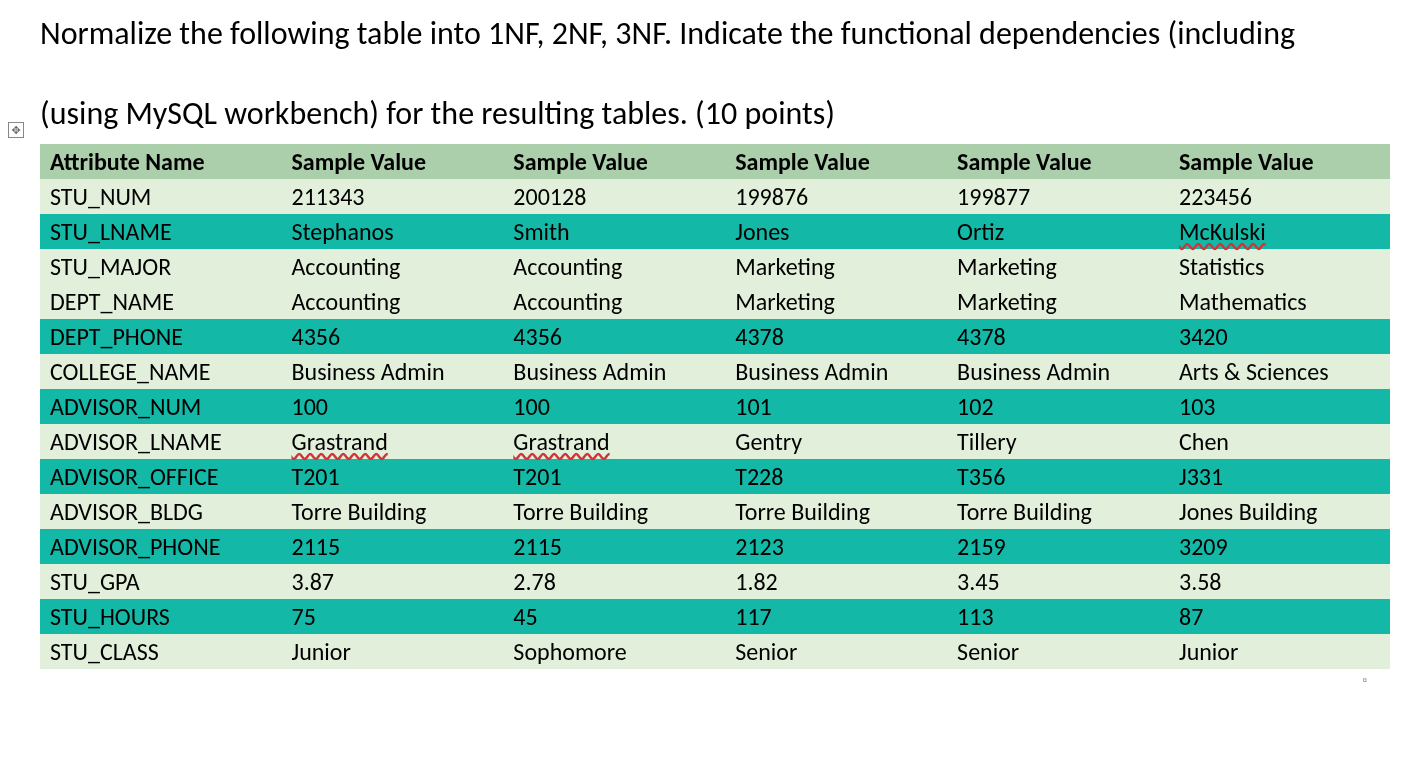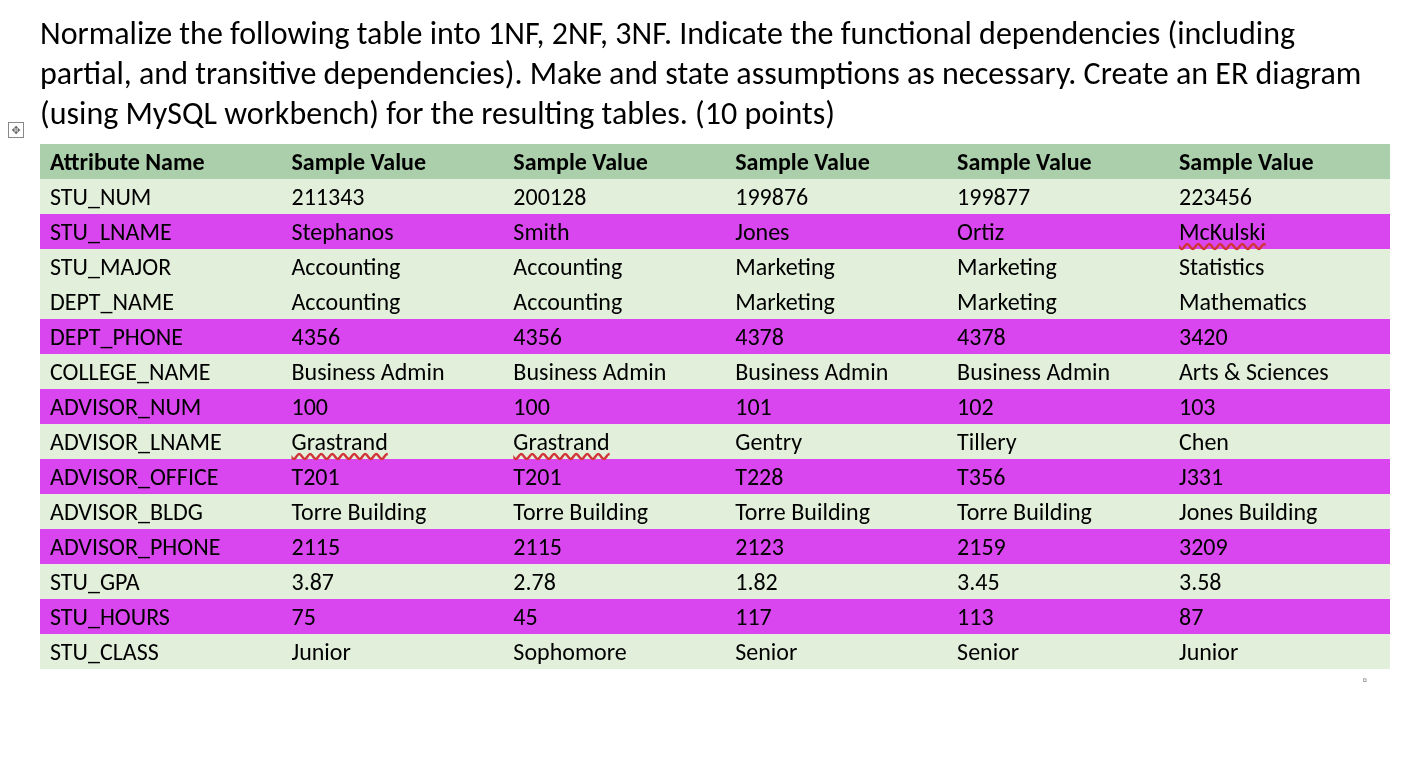"partial, and transitive dependencies)." span { html: <span>partial, and transitive dependencies). Make and state assumptions as necessary. Create an ER diagram</span> -> none }
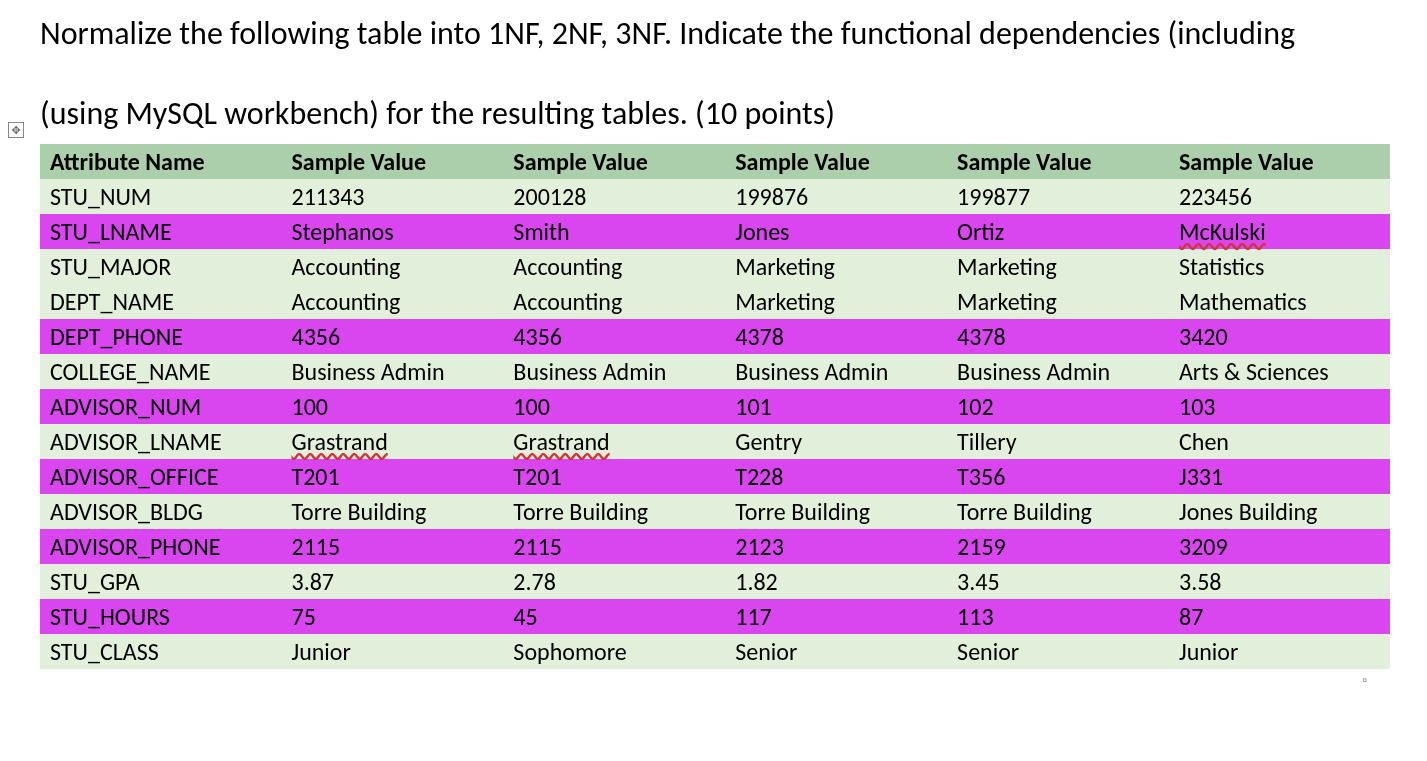"STU_LNAME" .row-even { background: #d946ef -> #14b8a6 }
